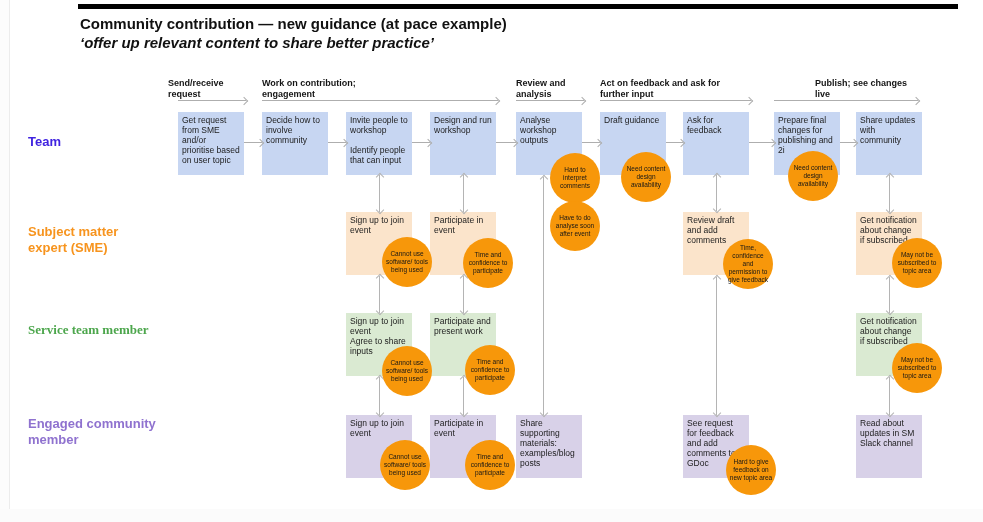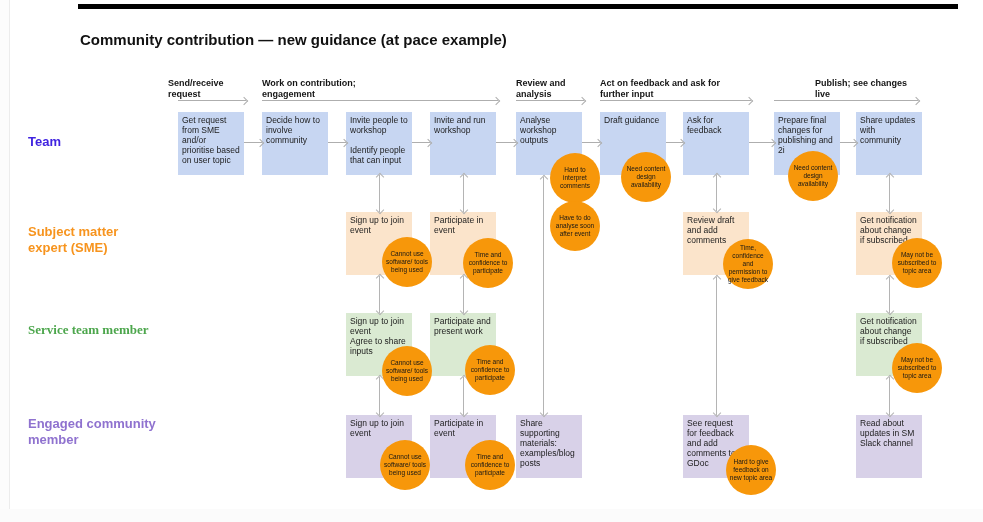"Community contribution — new guidance" .titleblock { margin-top: 16px -> none }
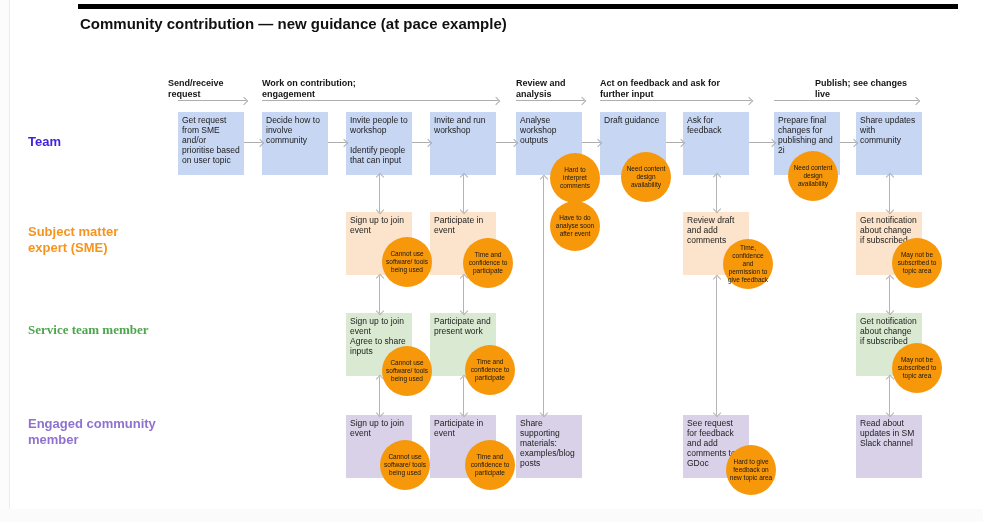"‘offer up relevant content to" div.subtitle { html: none -> <div>‘offer up relevant content to share better practice’</div> }
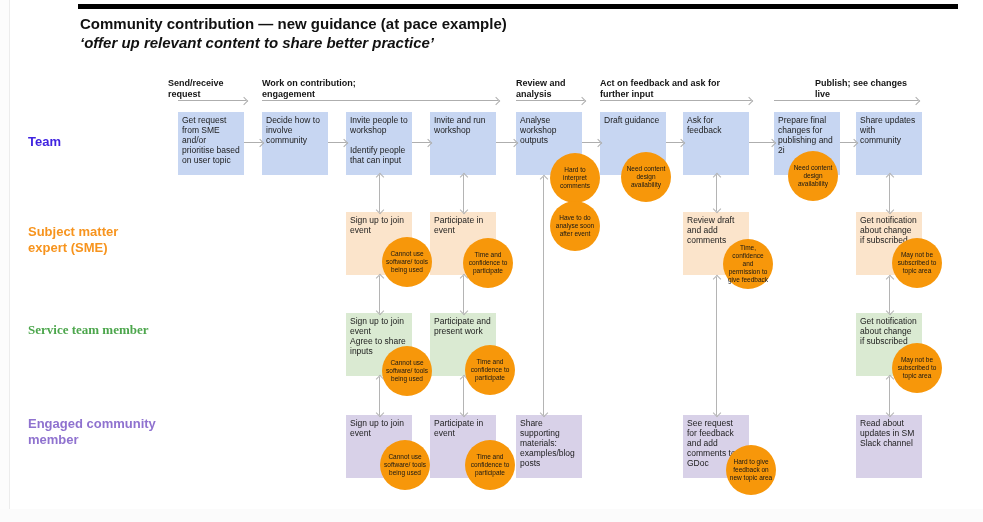"Invite and run workshop" div.box { text: Invite -> Design }
